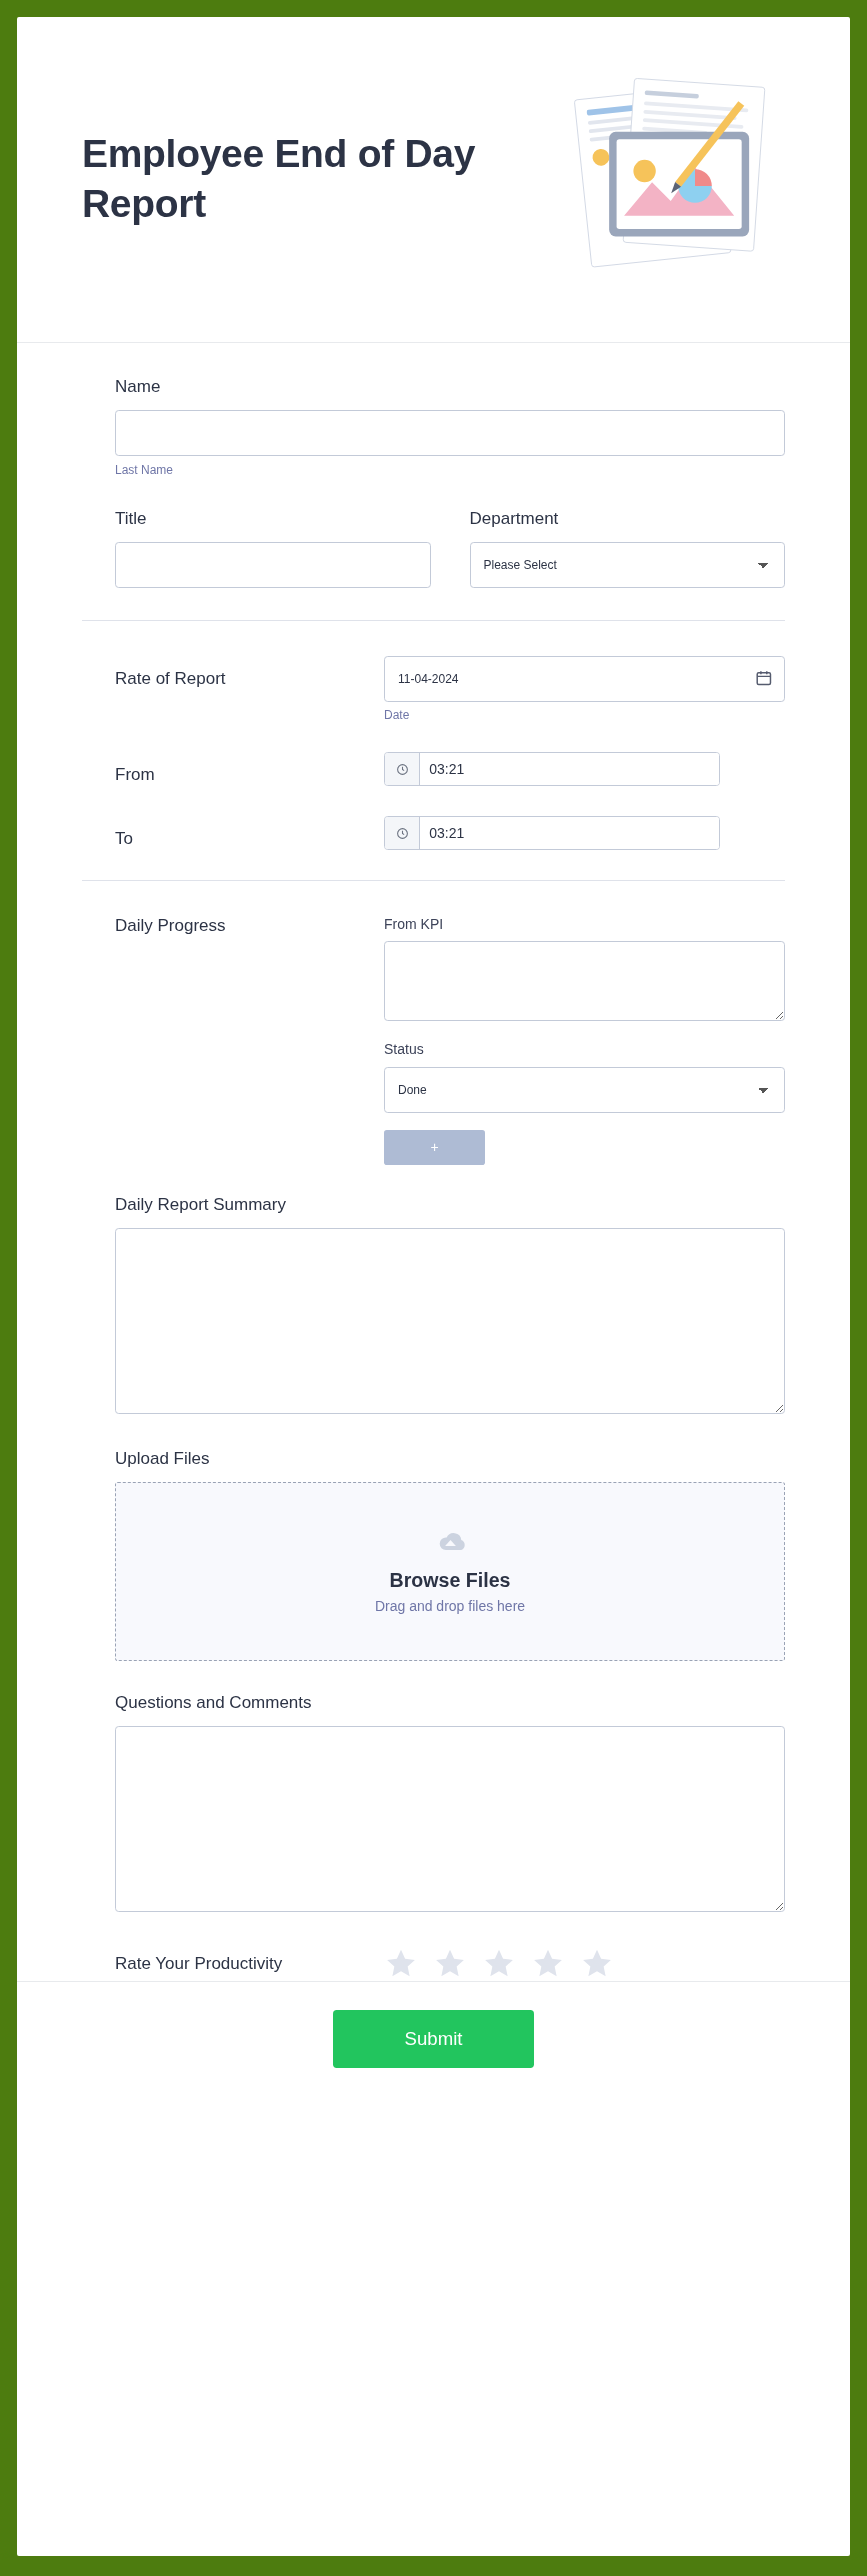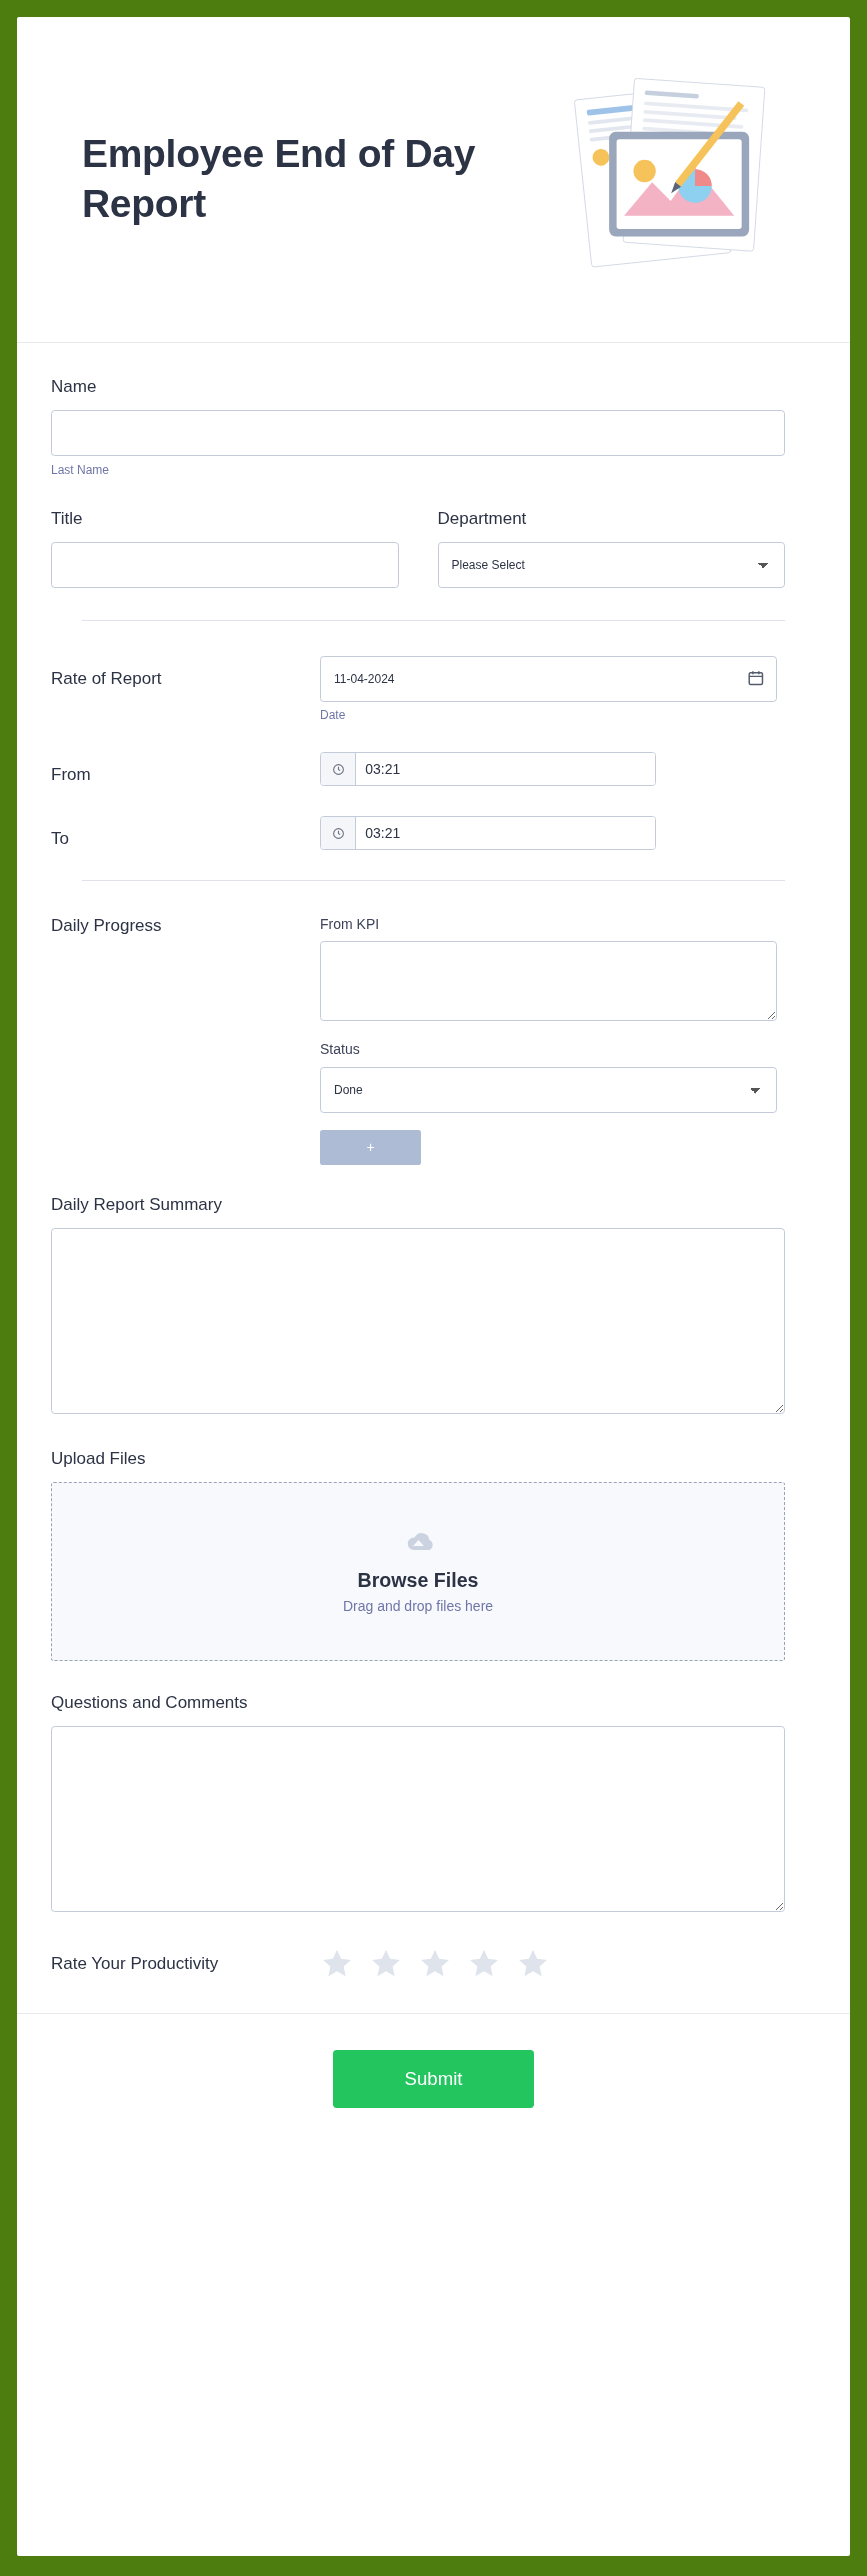"Name" .form-body { padding: 34px 65px 0 34px -> 34px 65px 0 98px }
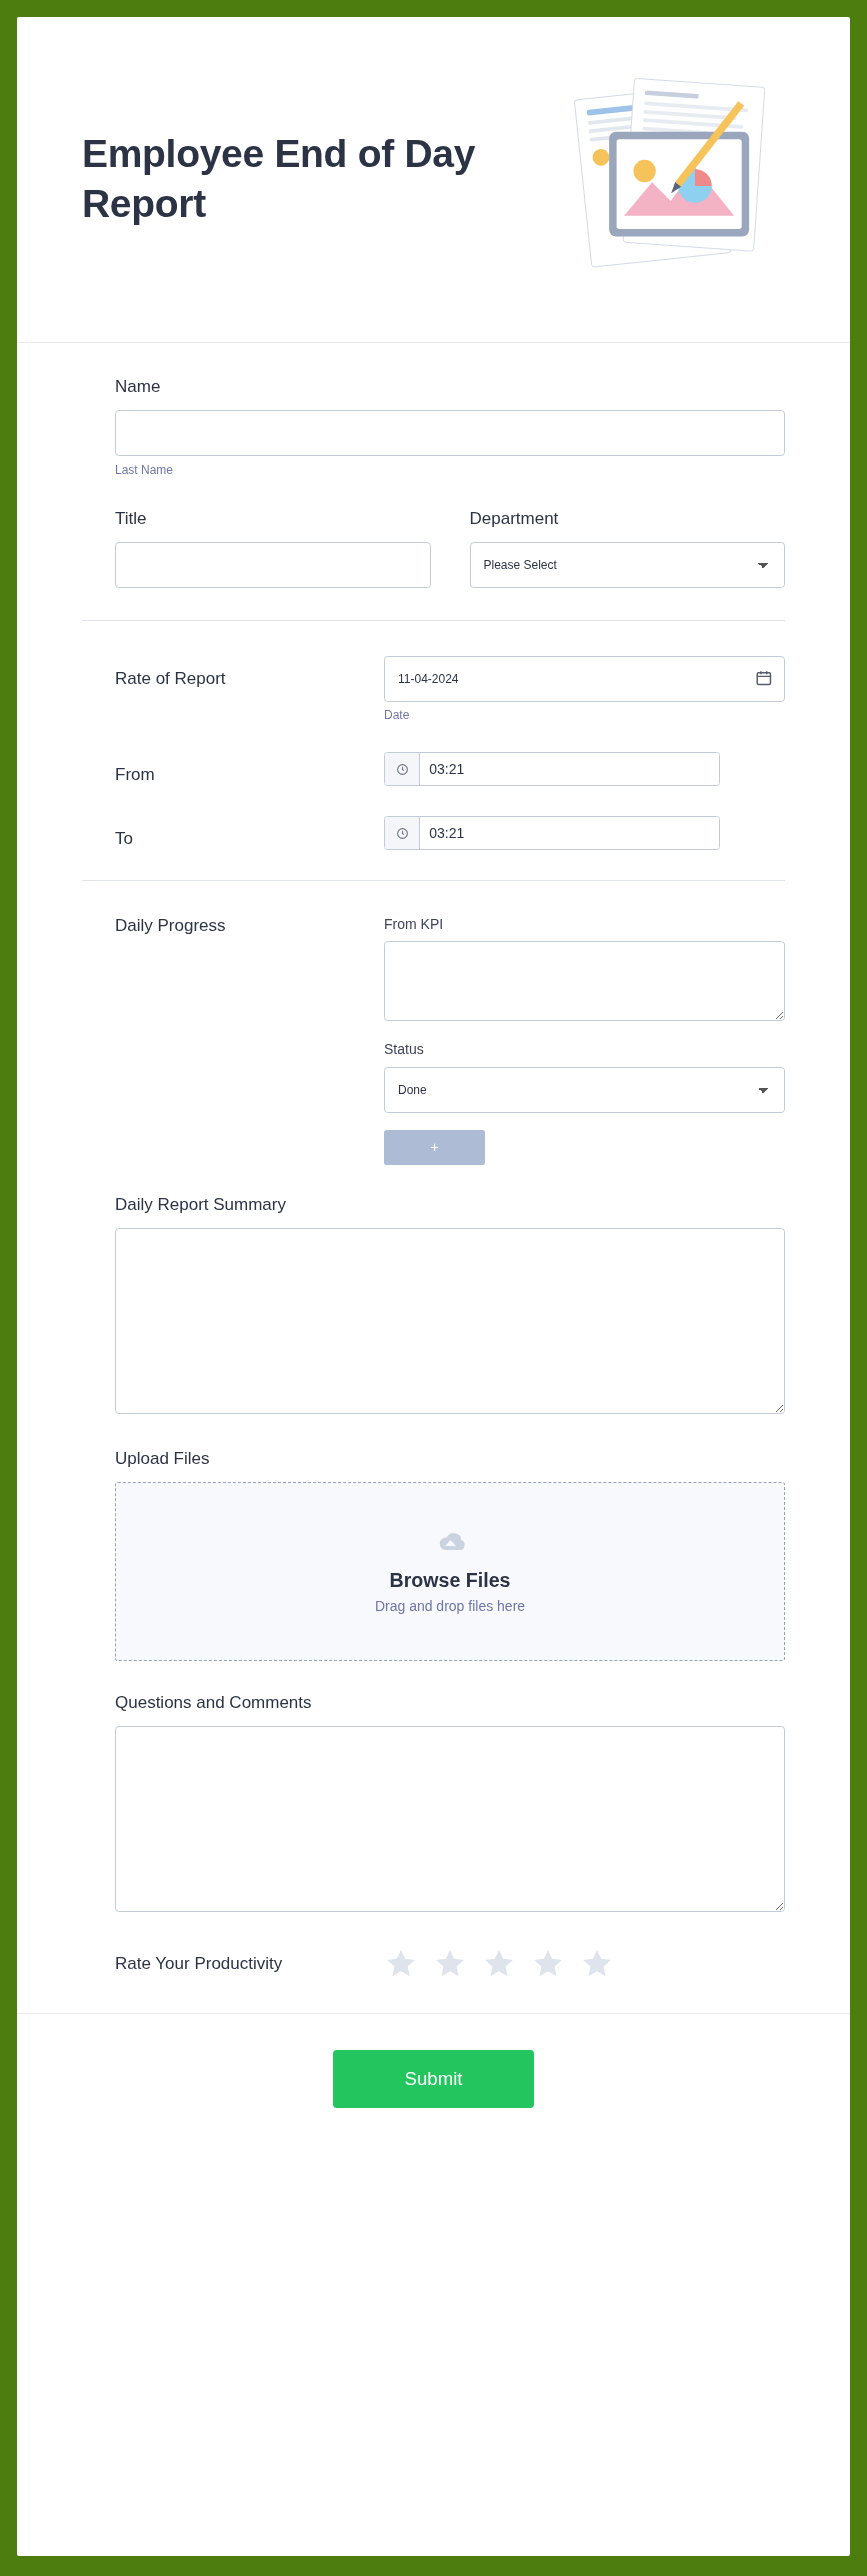"Rate Your Productivity" .rate-row { margin-bottom: 32px -> none }
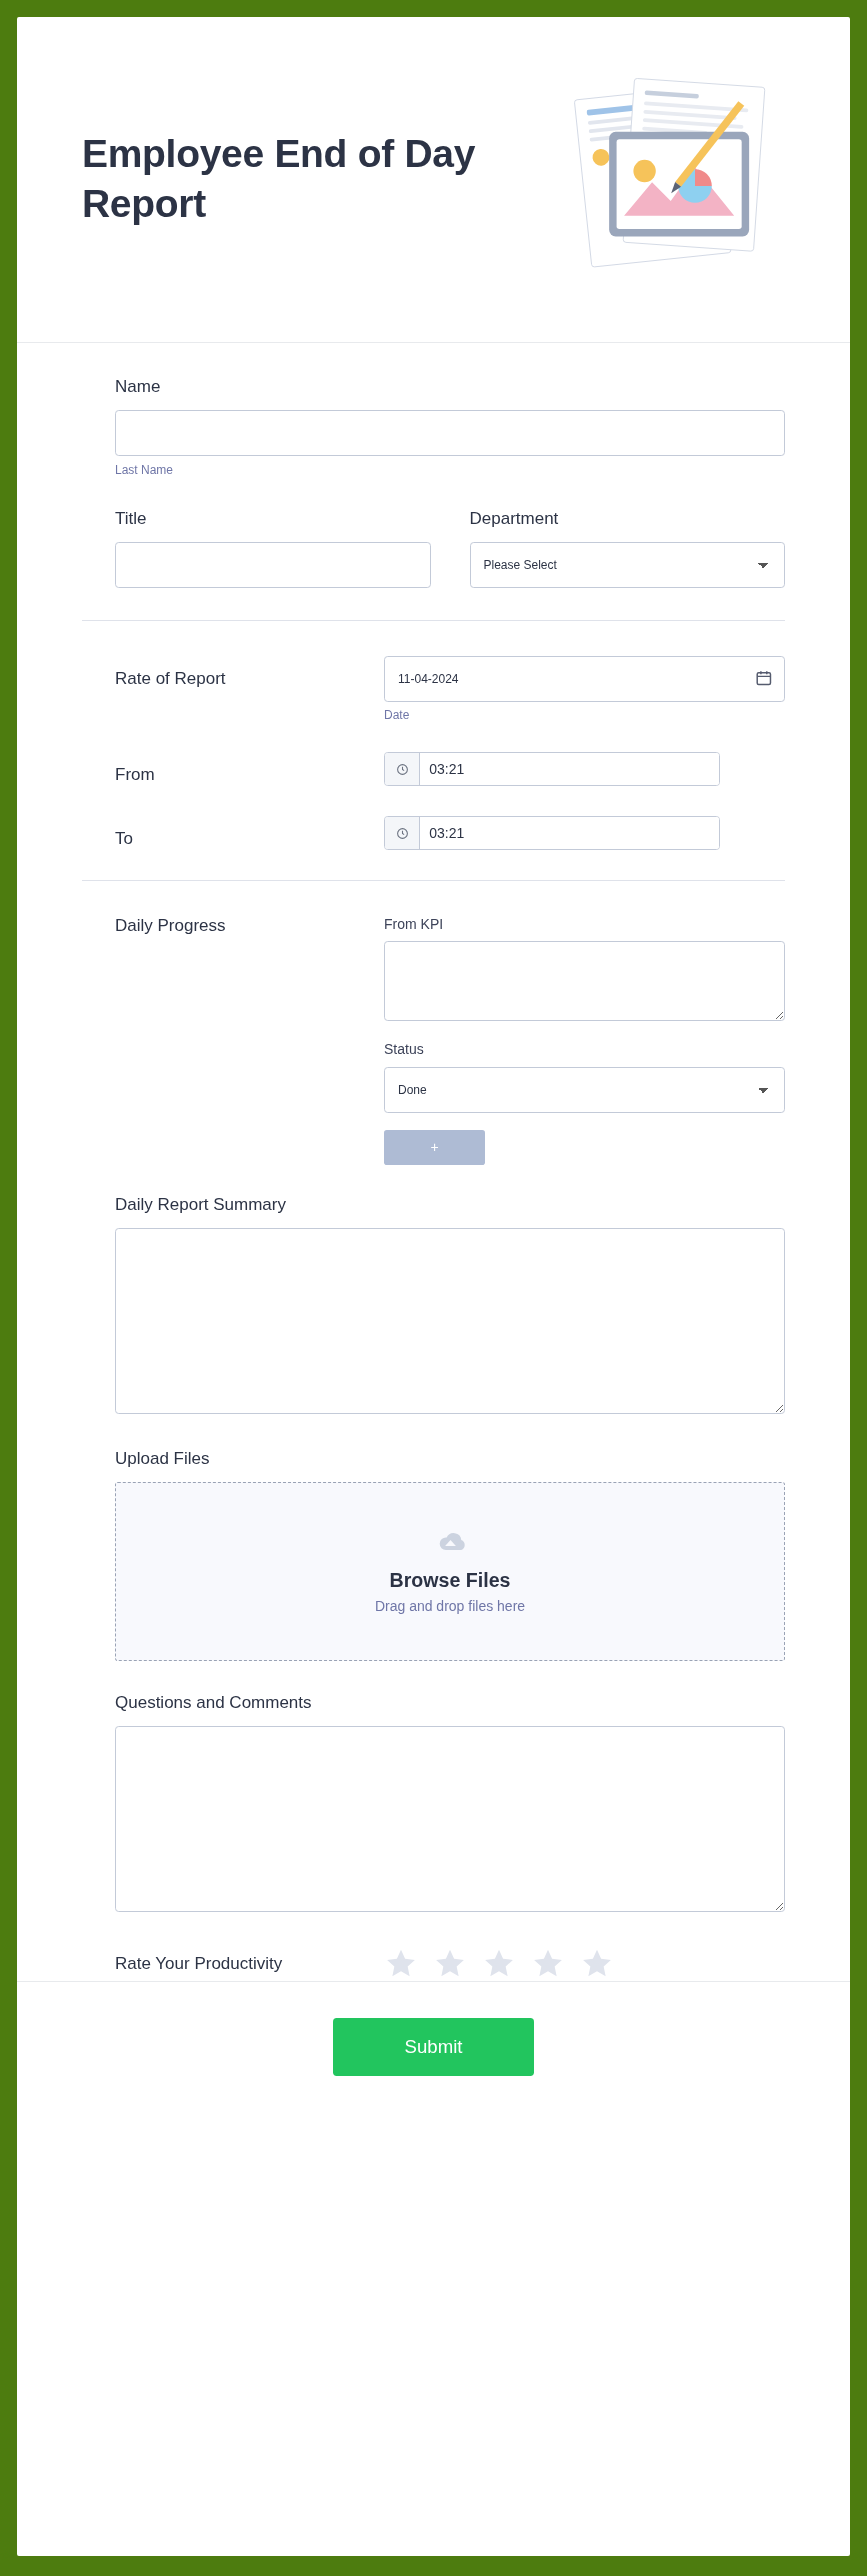"Submit" .footer { padding: 36px 0 32px 0 -> 28px 0 32px 0 }
